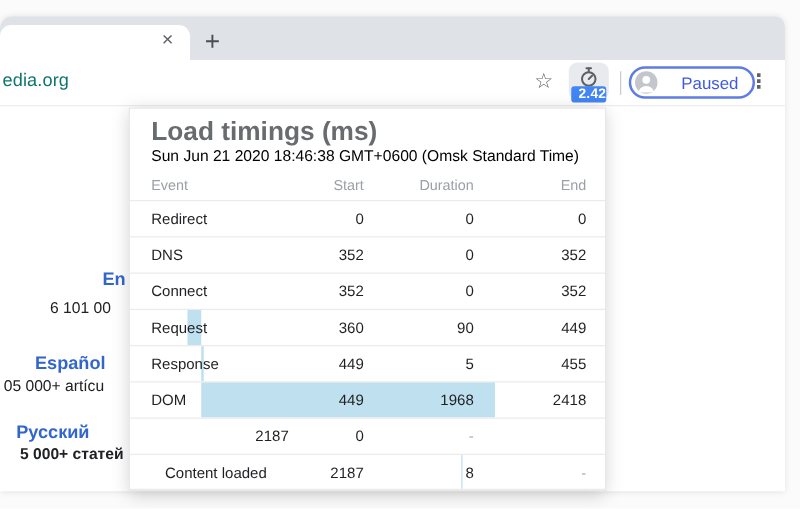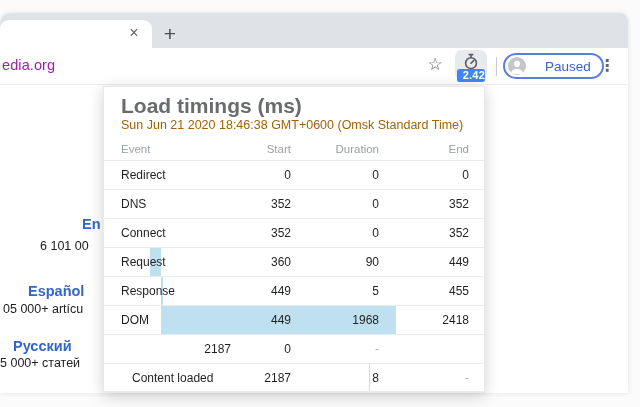"edia.org" .url { color: #a21caf -> #0f766e }
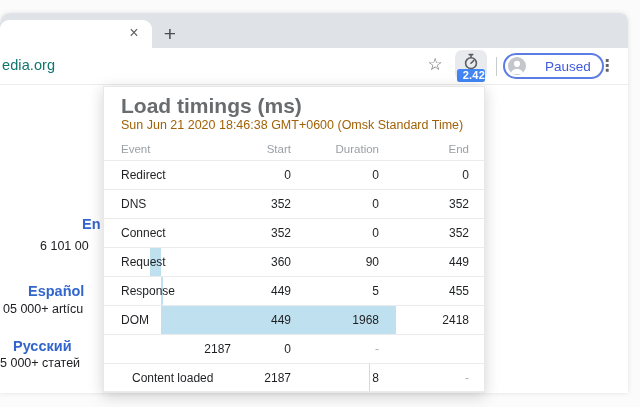"Sun Jun 21 2020 18:46:38" .p-date { color: #a16207 -> #000000 }
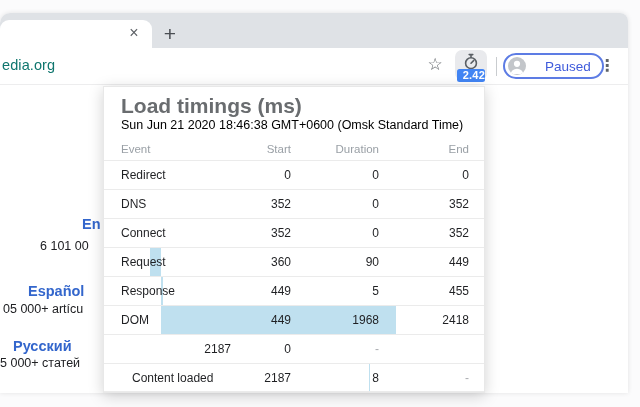"5 000+ статей" div.frag { font-weight: none -> bold; left: 0px -> 16px }
